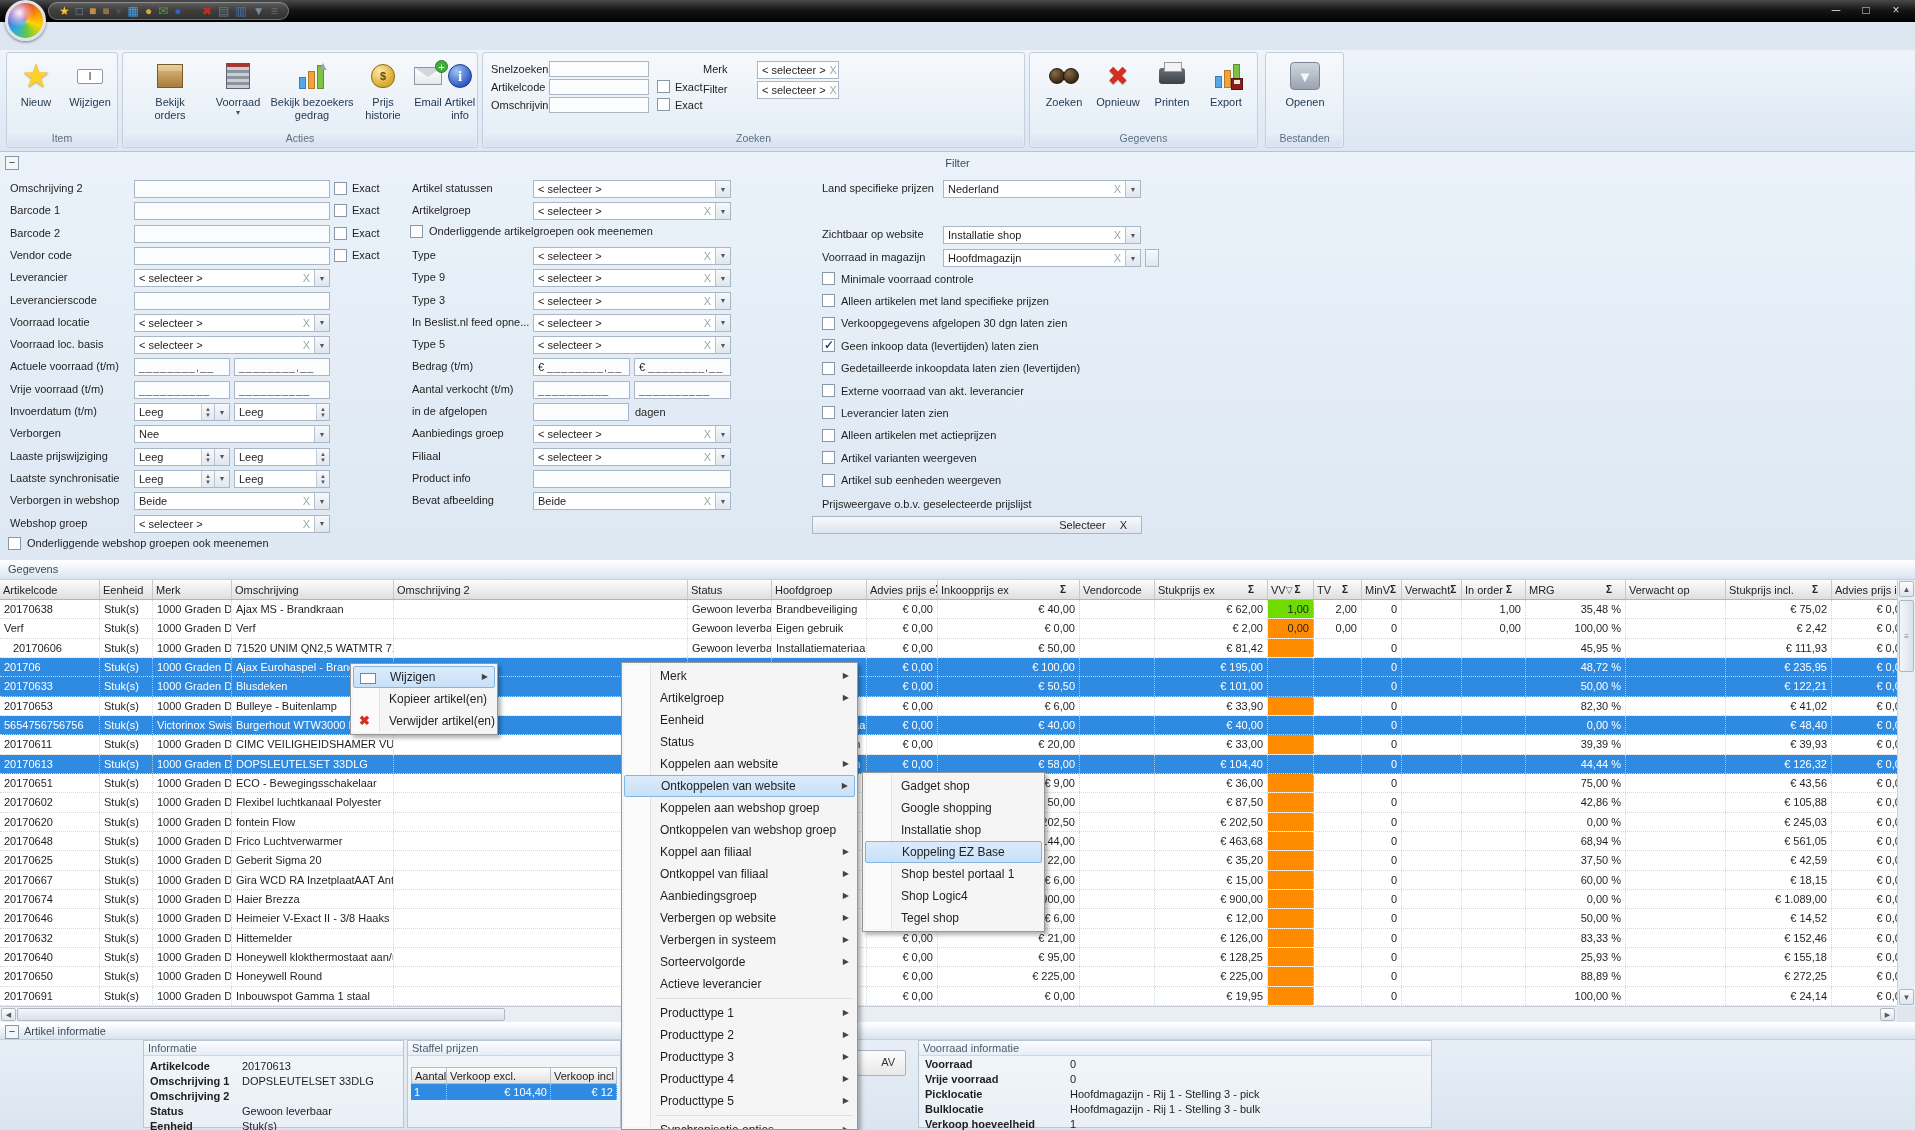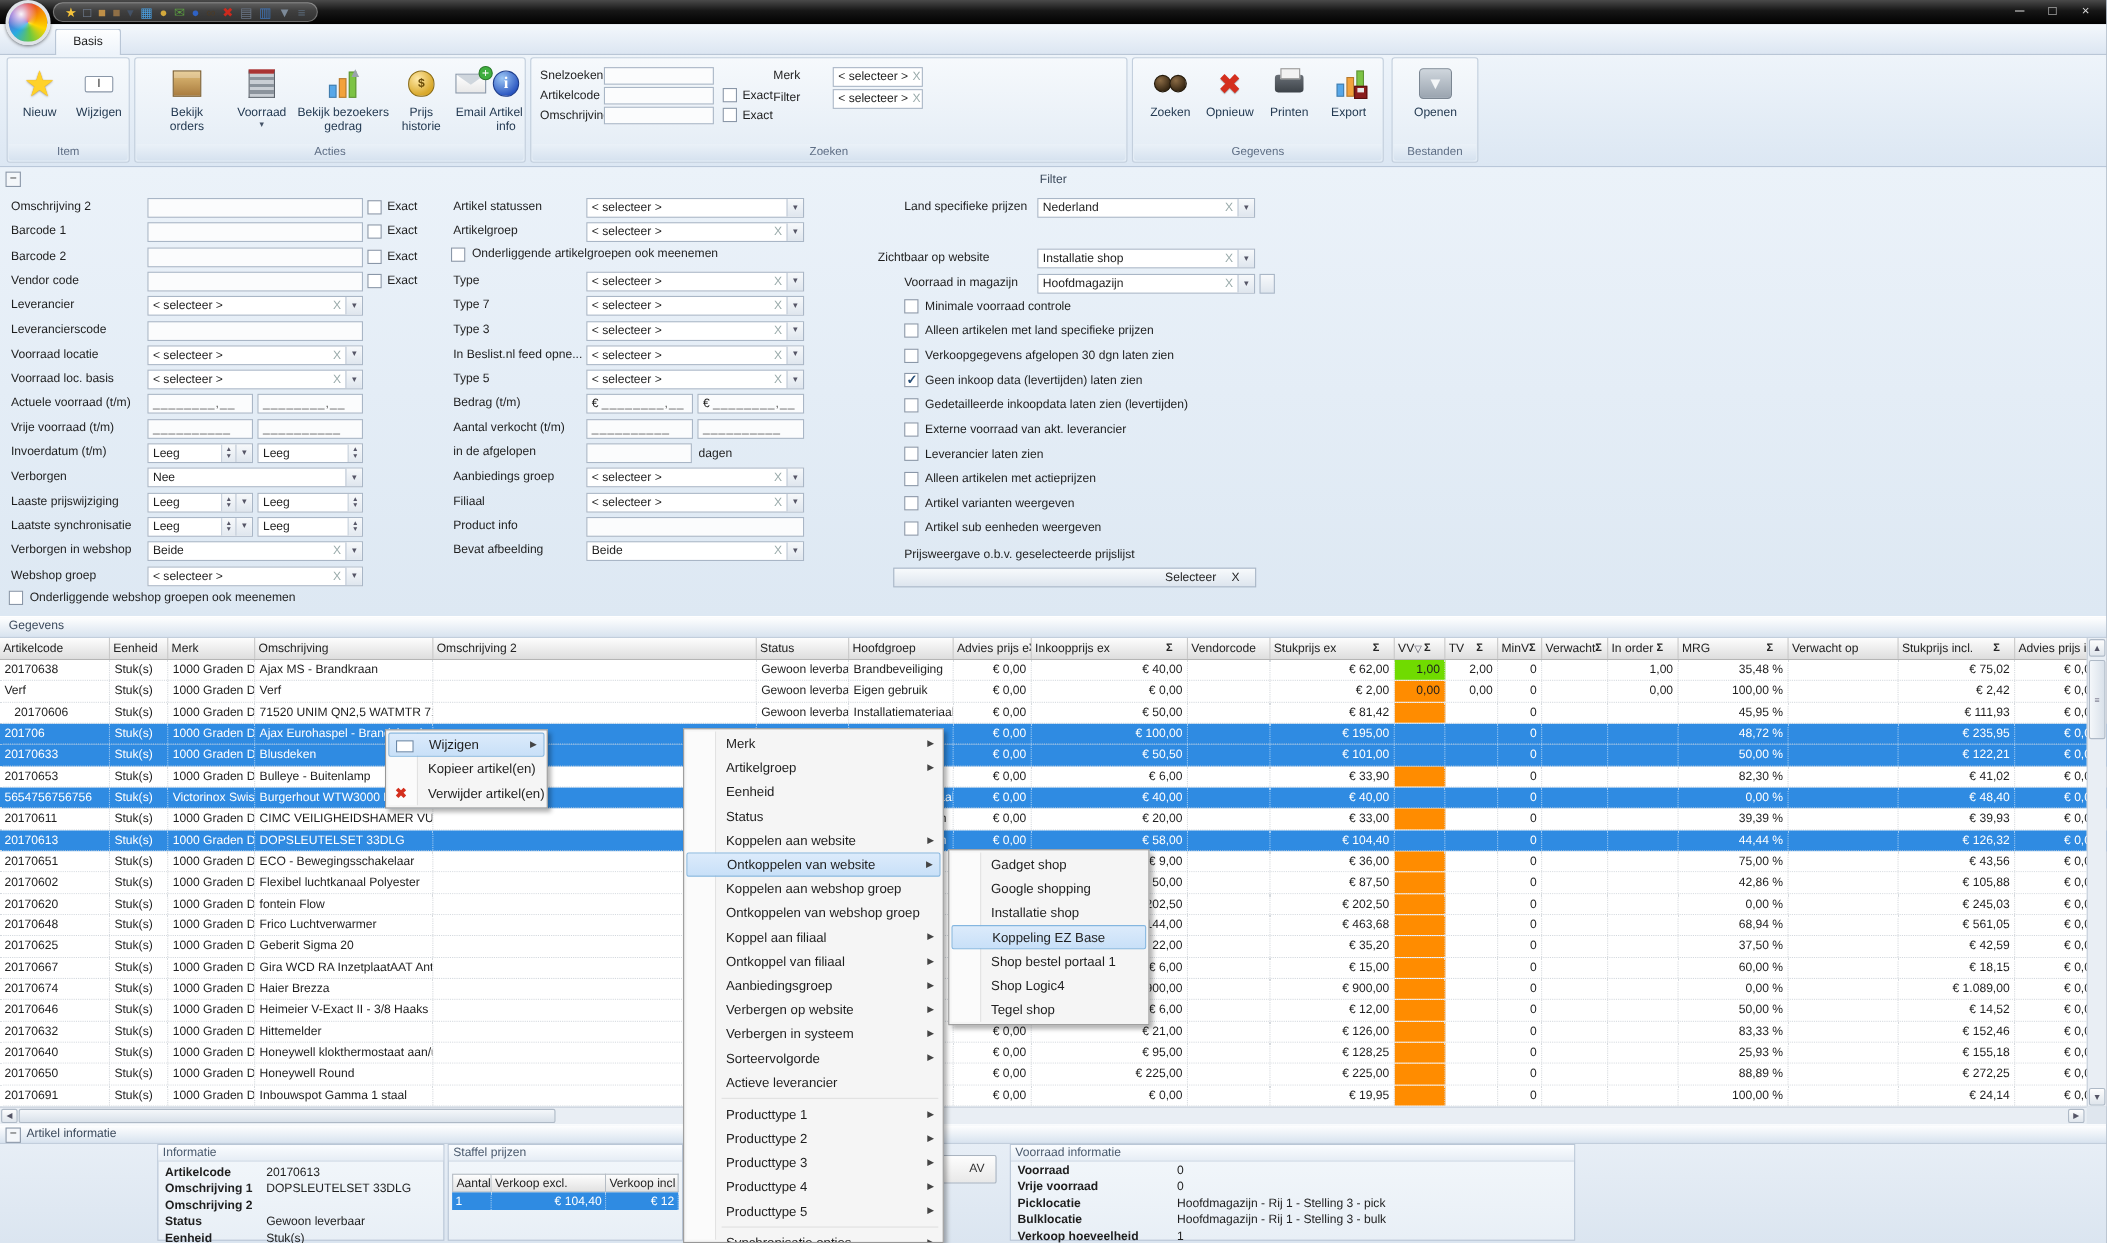"Basis" div.tabrow { html: <div> <div>Basis</div> </div> -> none }
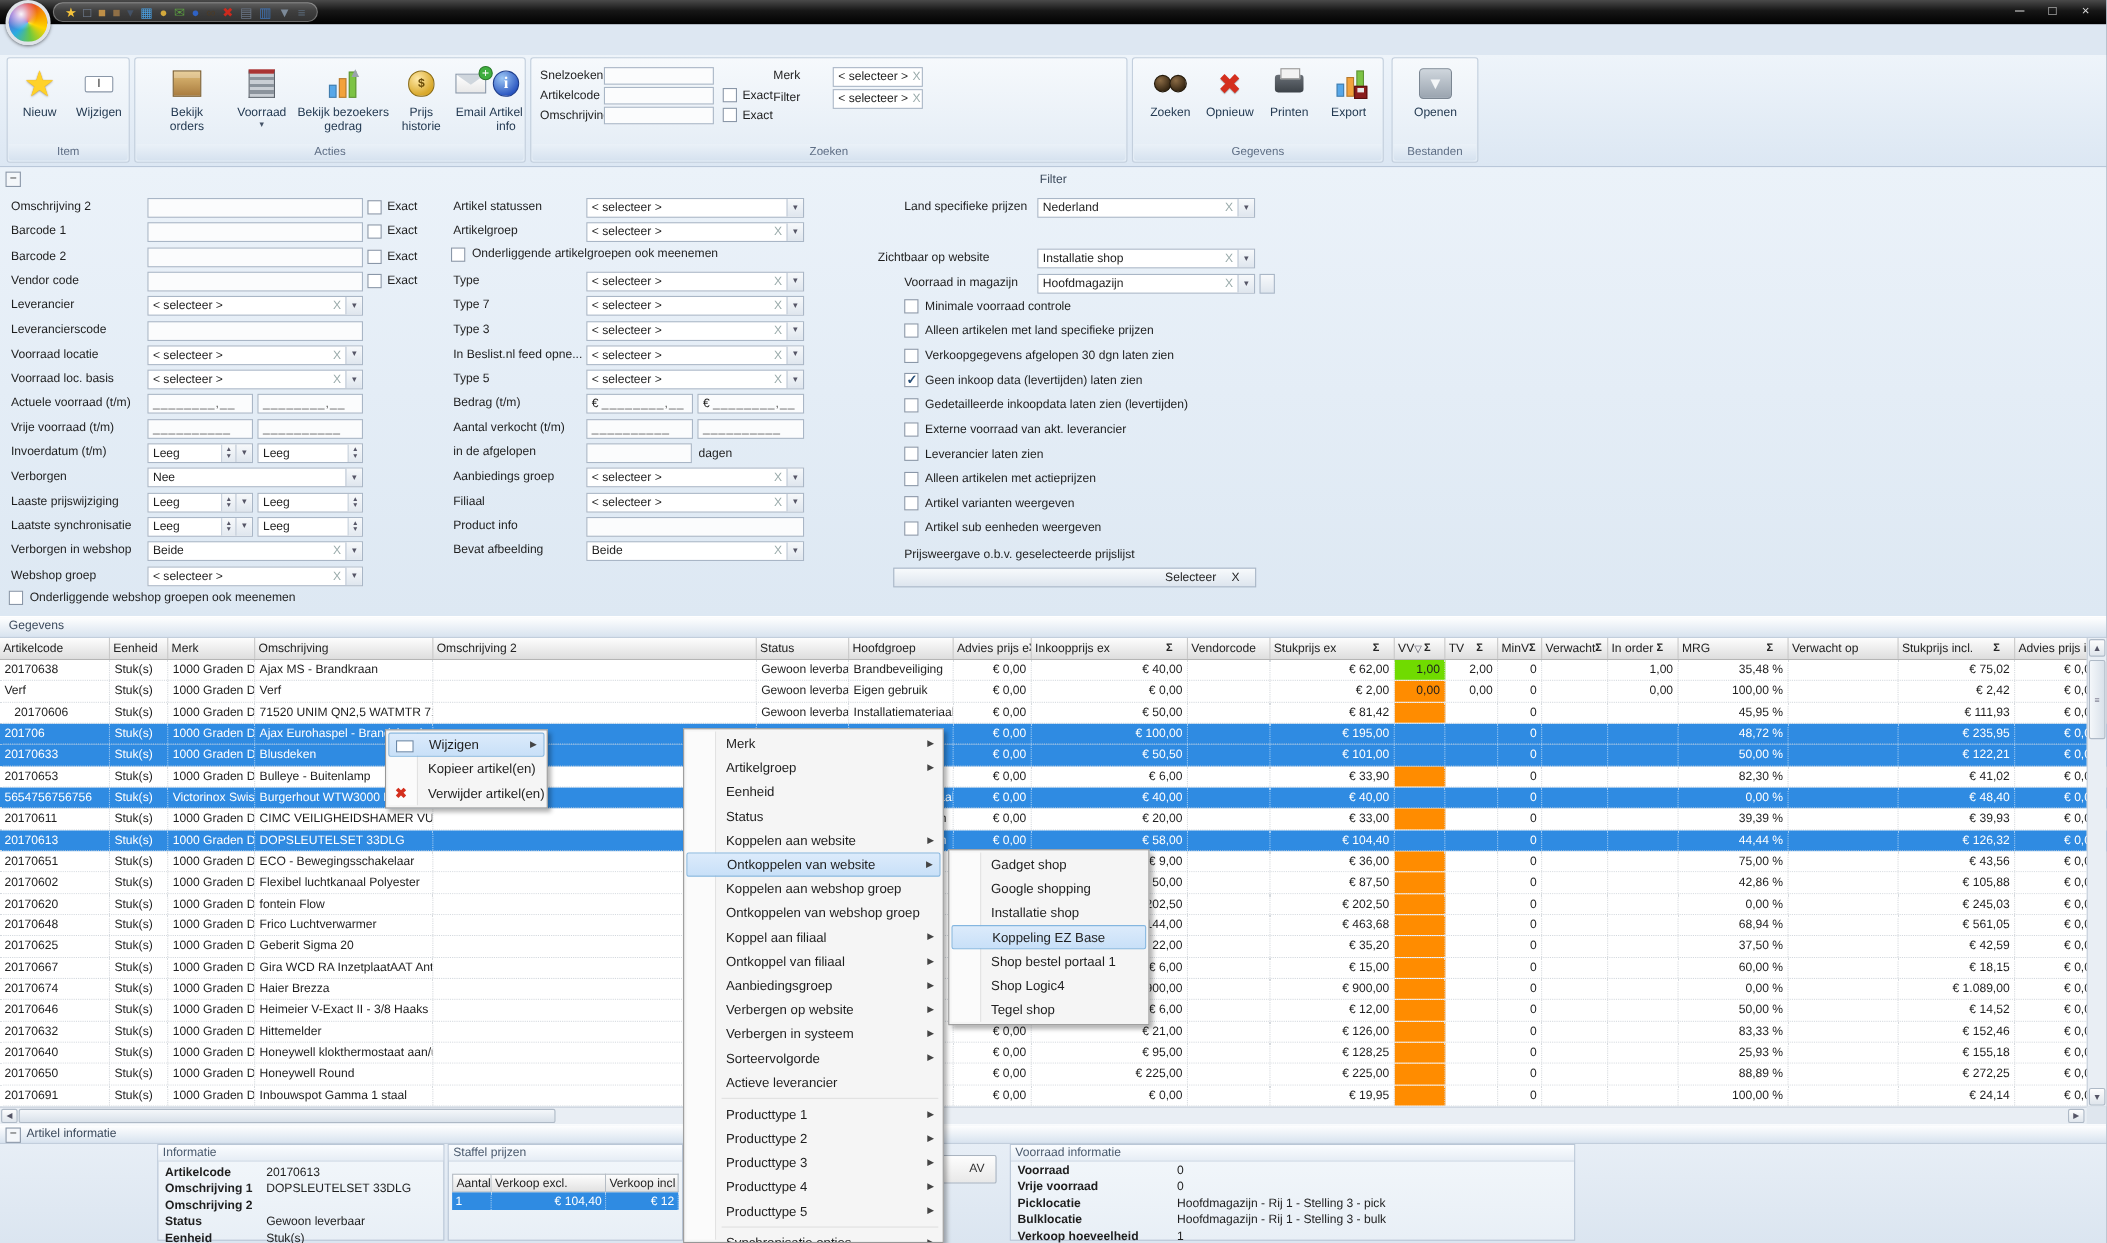"Zichtbaar op website" div.flabel { left: 798px -> 822px }
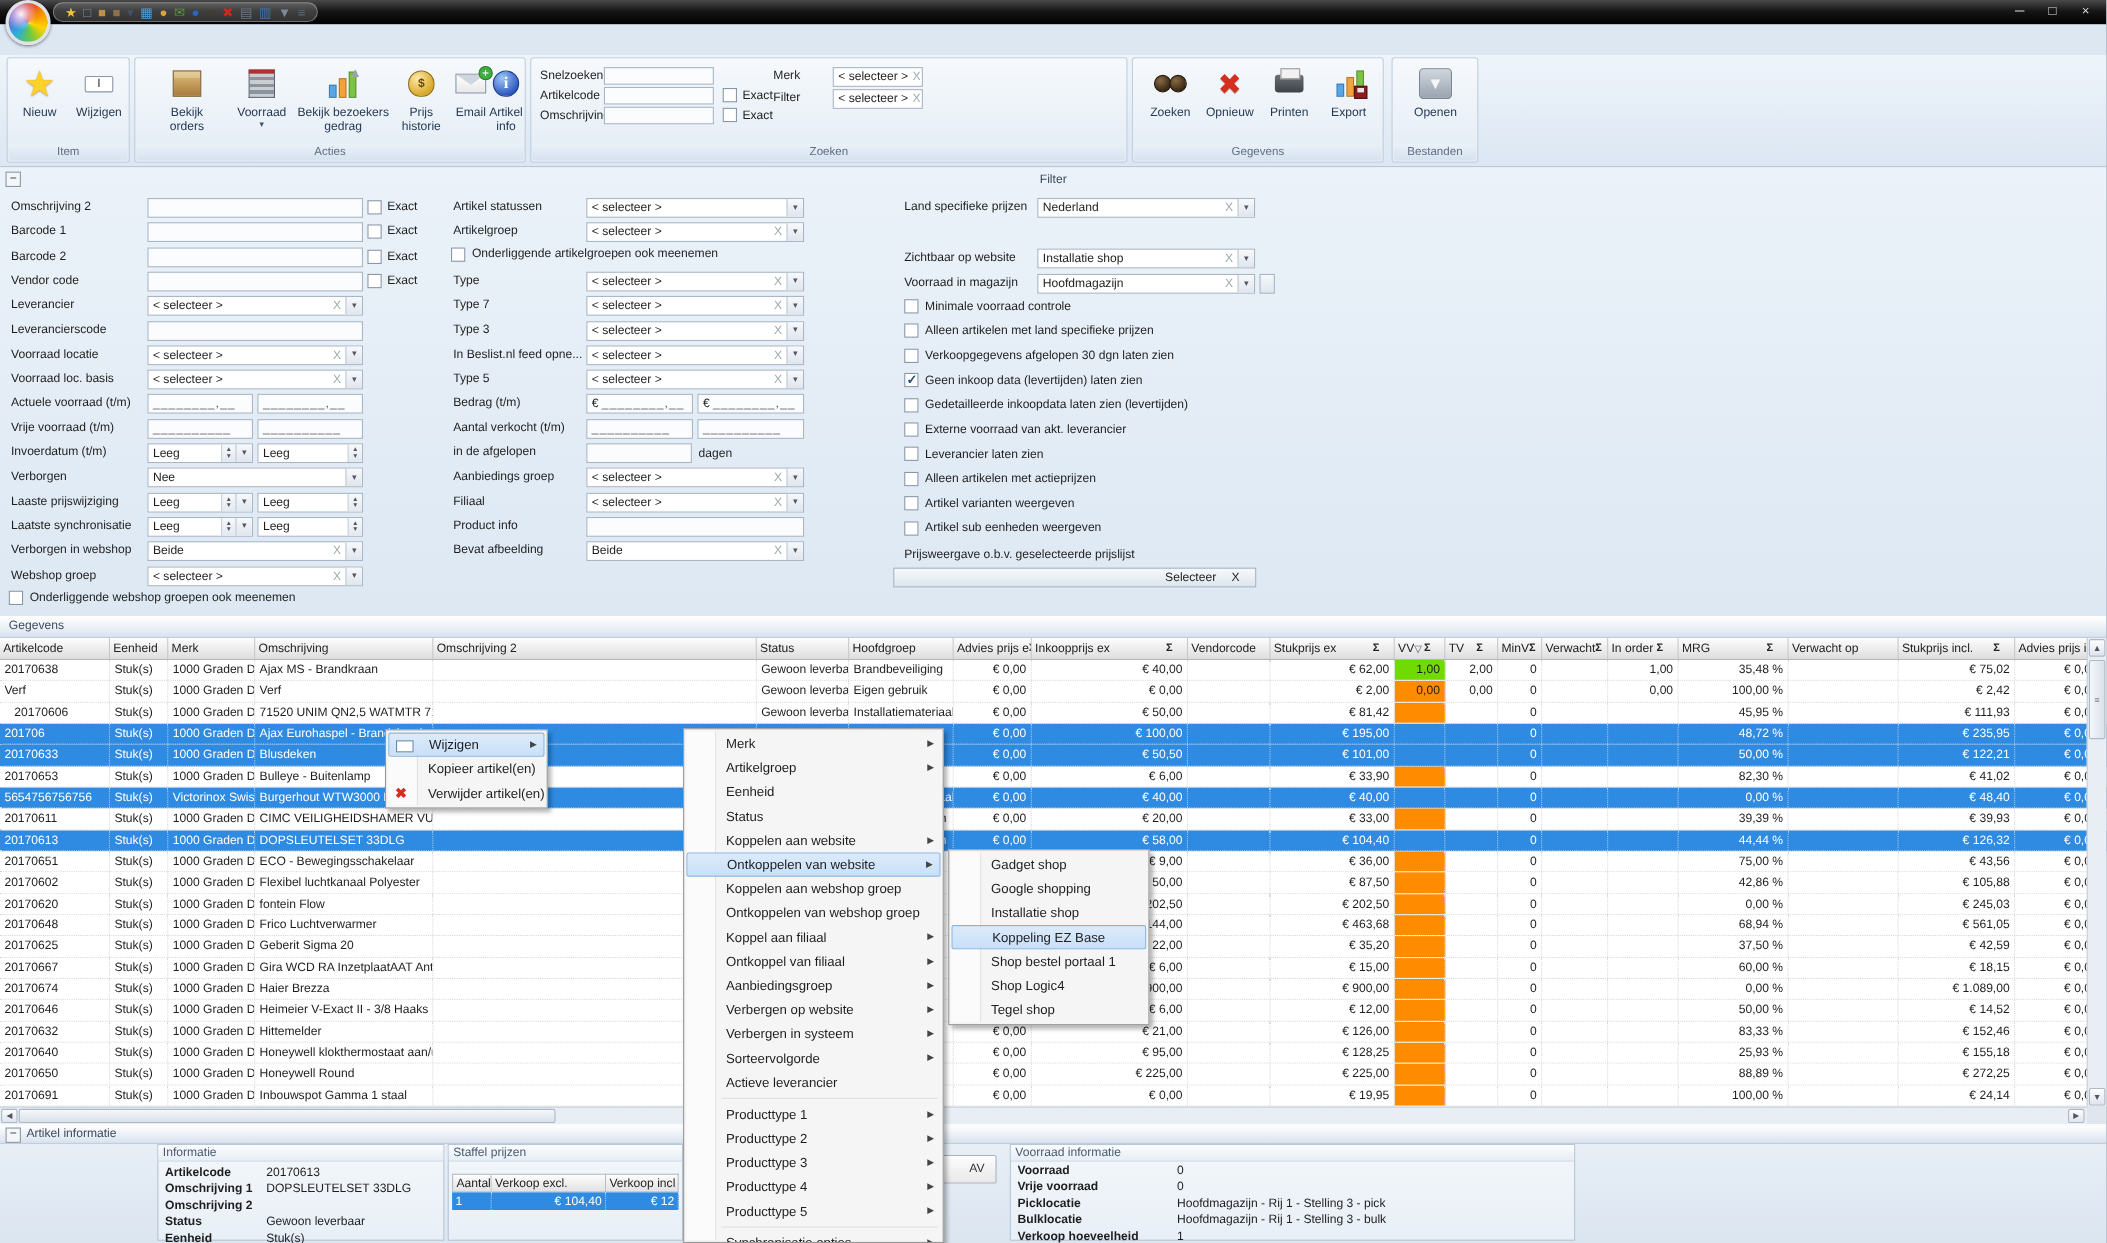"Type 7" div.flabel { text: 7 -> 9 }
